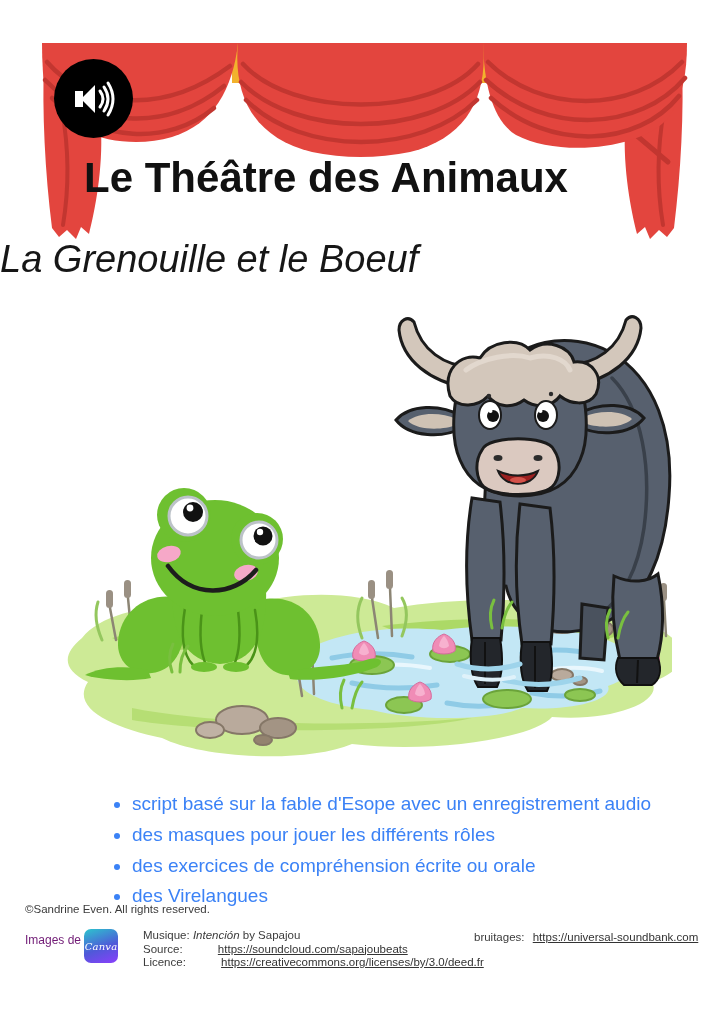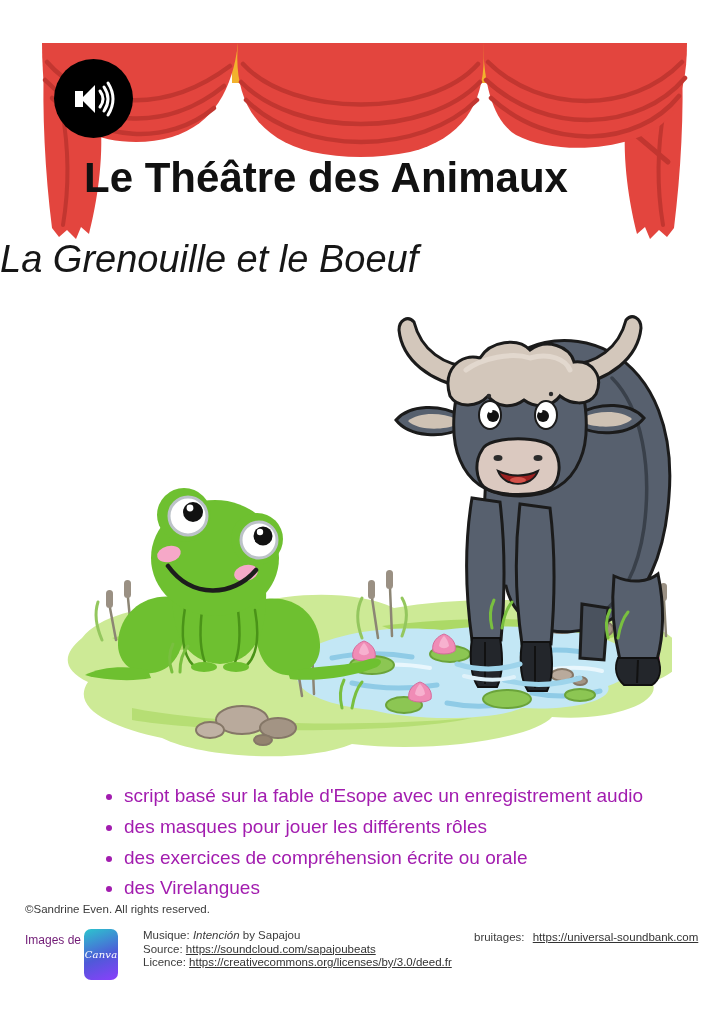"script basé sur la fable" .bullets { color: #a21caf -> #3b82f6; margin: 8px -> 16px }
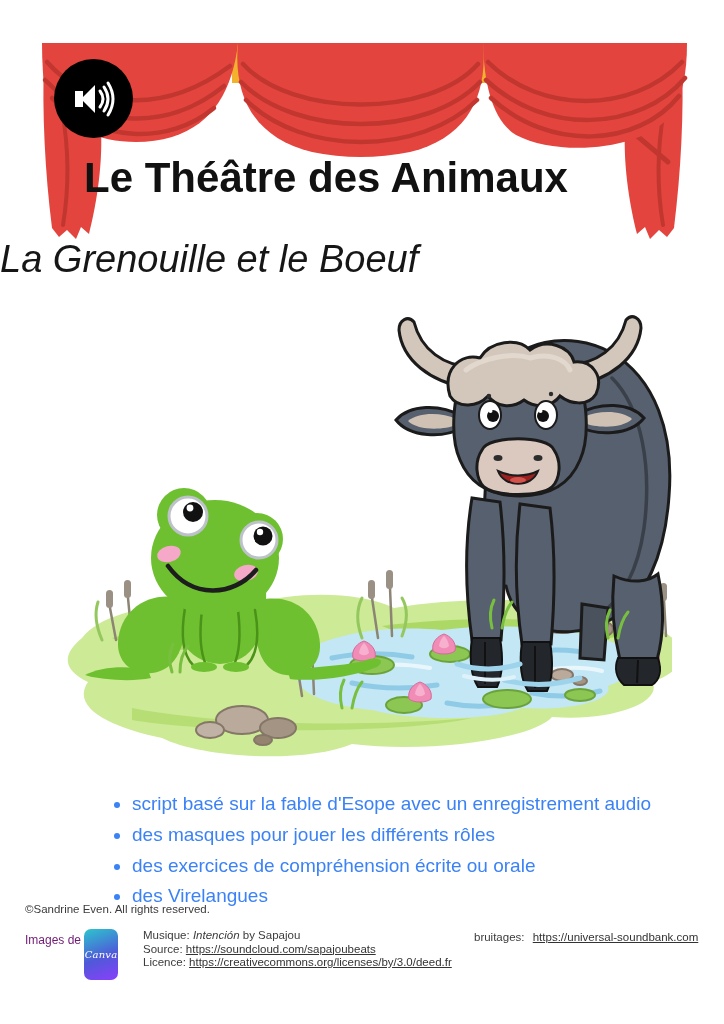"Canva" .canva-logo { height: 51px -> 34px }
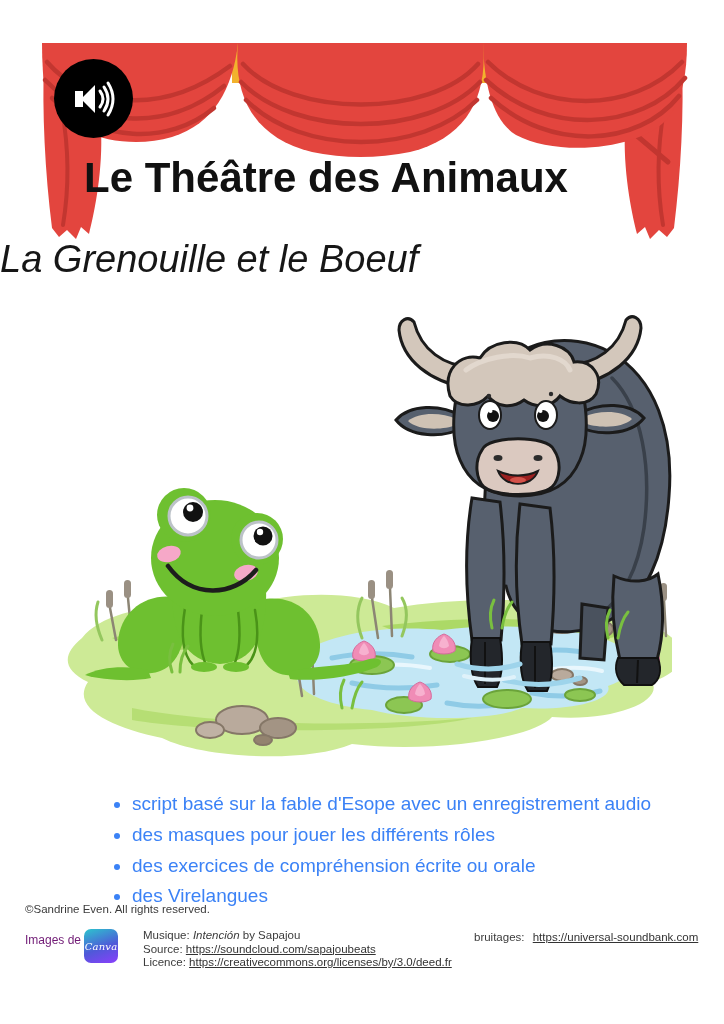"https://soundcloud.com/sapajoubeats" a.cred-link { margin-left: none -> 32px }
